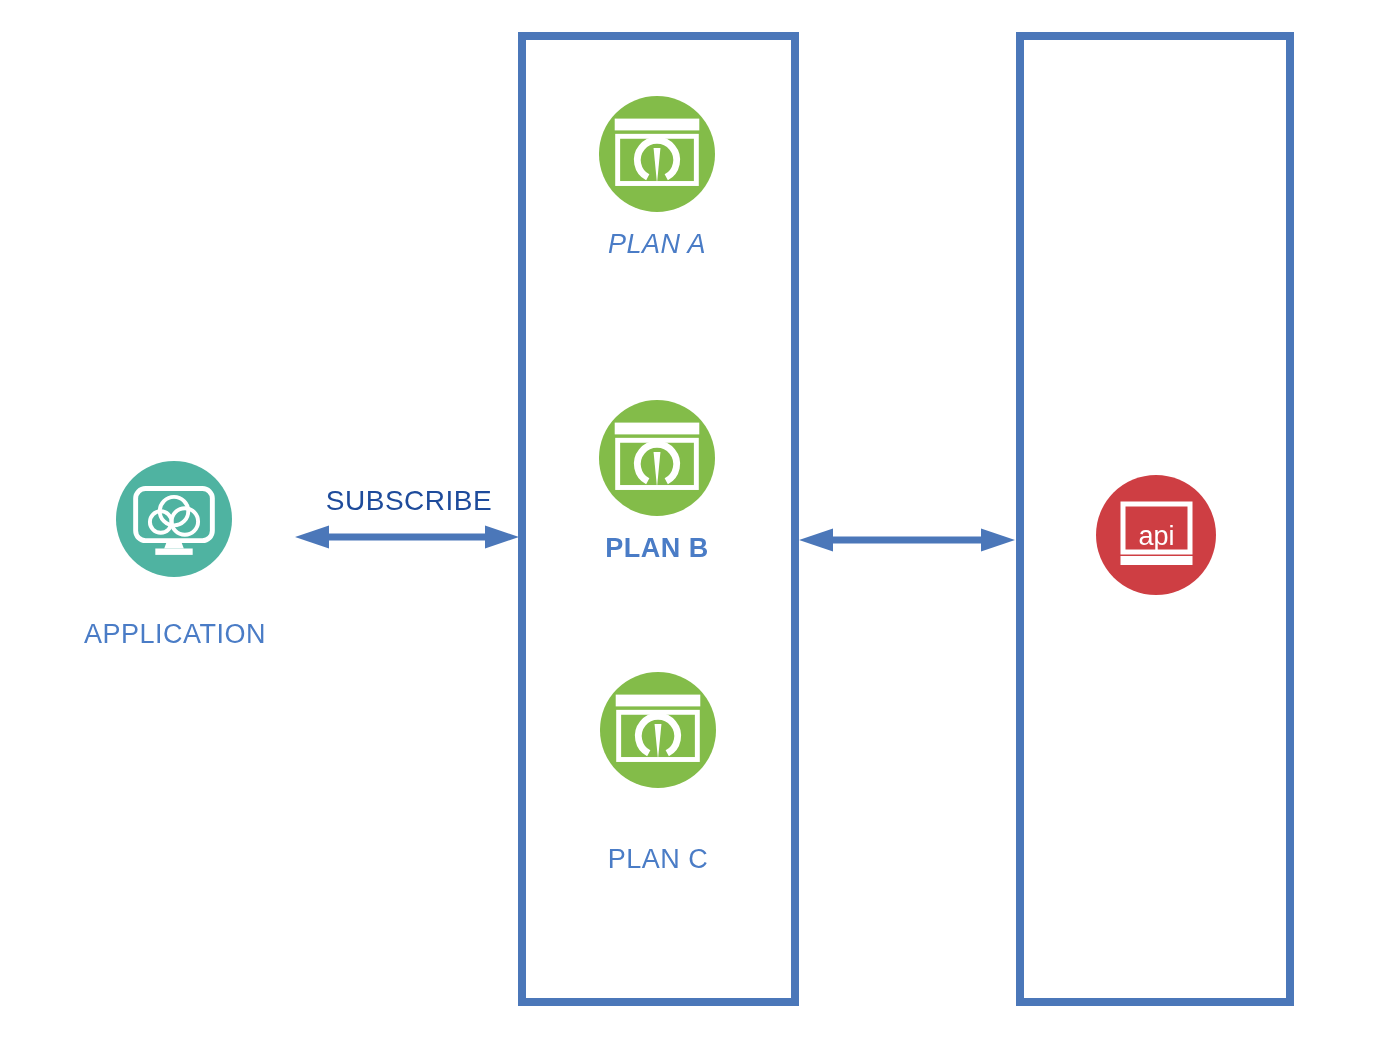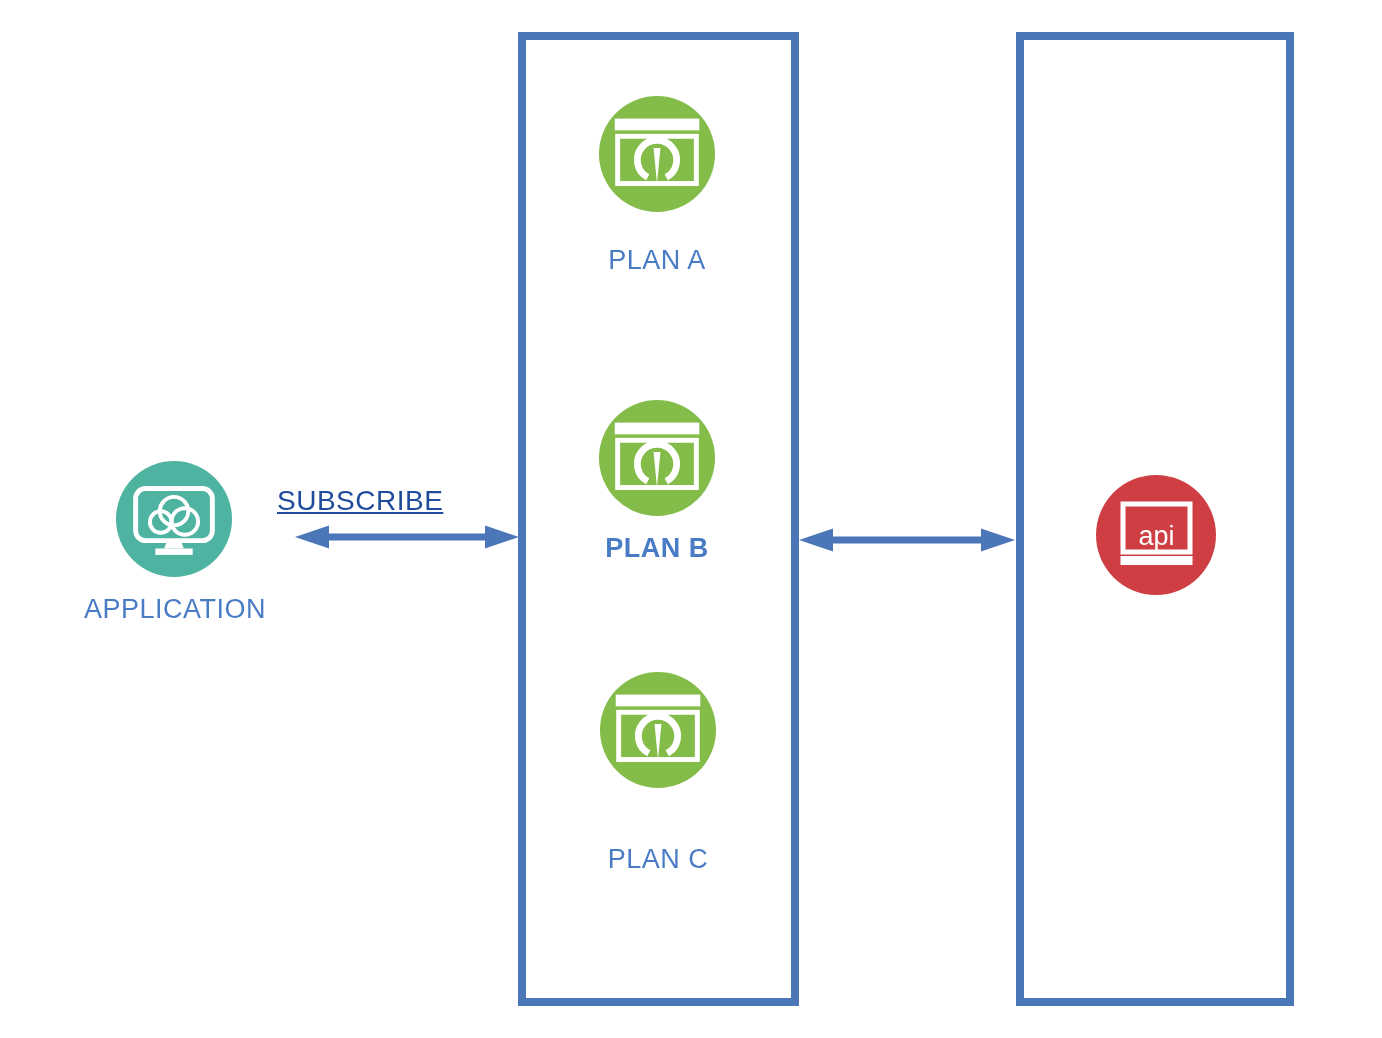"PLAN A" #plan-a-label { font-style: none -> italic; top: 246px -> 230px }
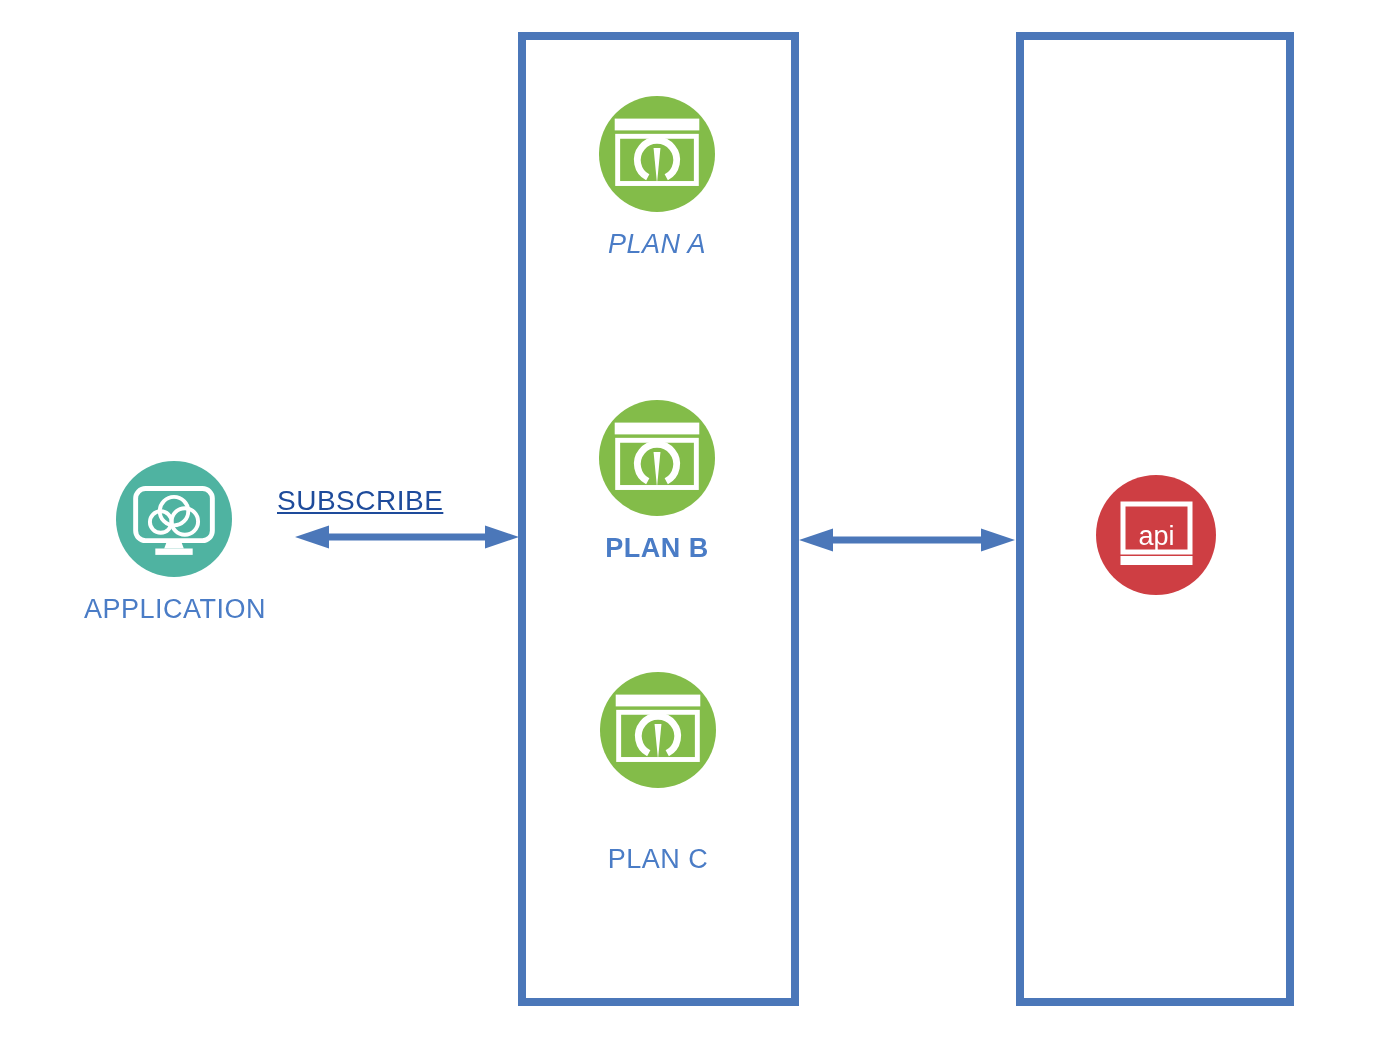"SUBSCRIBE" #subscribe-label { left: 277px -> 289px; text-align: left -> center; text-decoration: underline -> none }
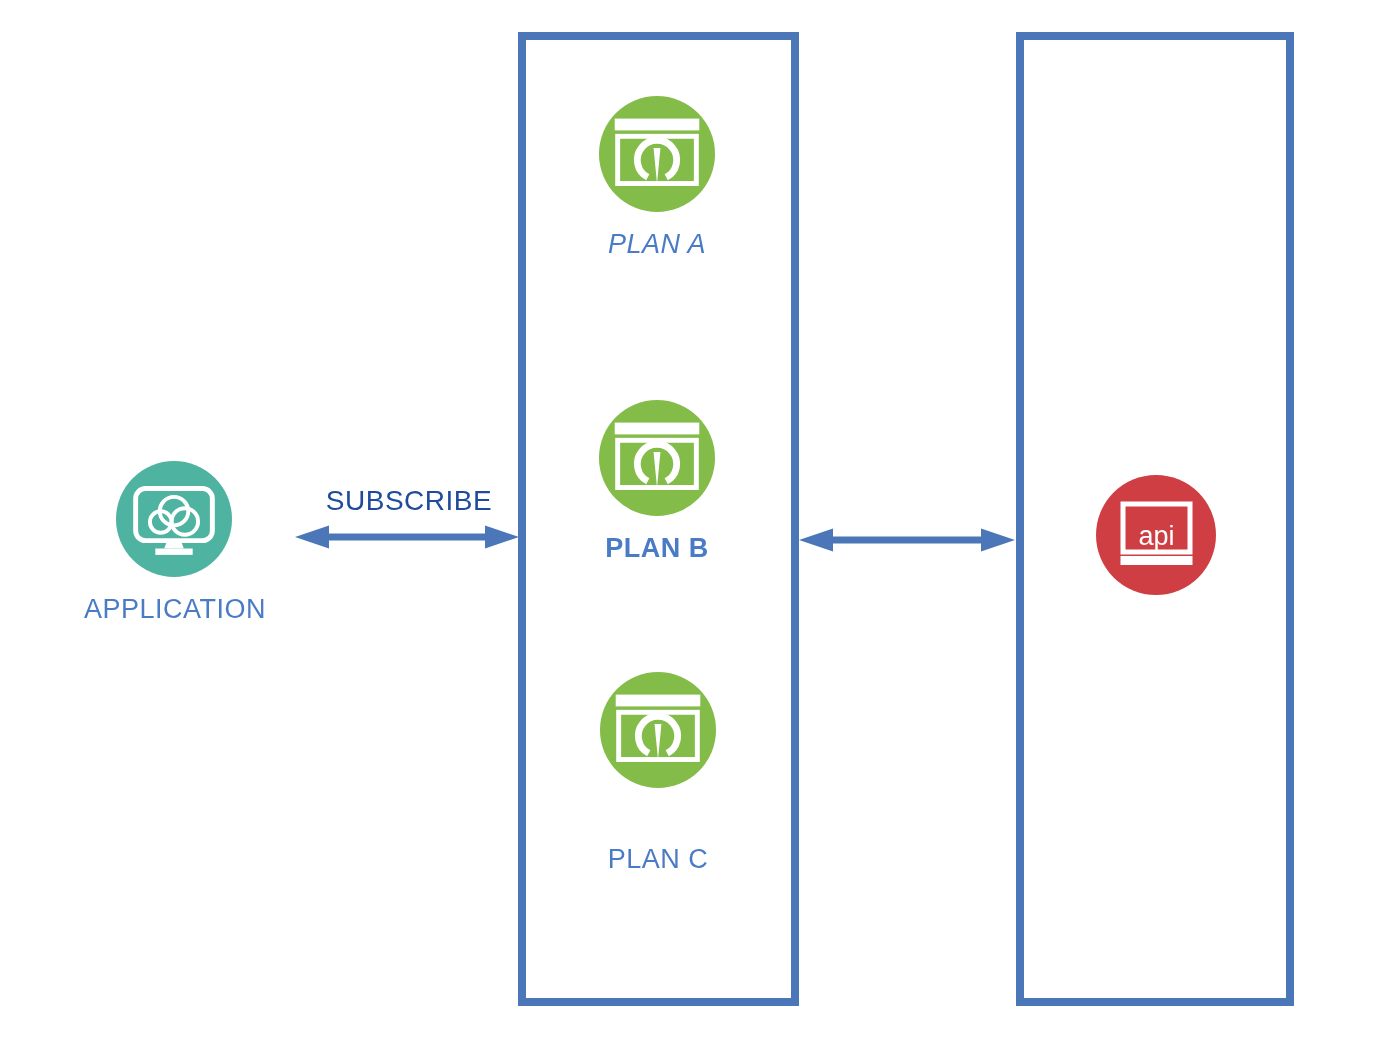"APPLICATION" #application-label { top: 595px -> 620px }
